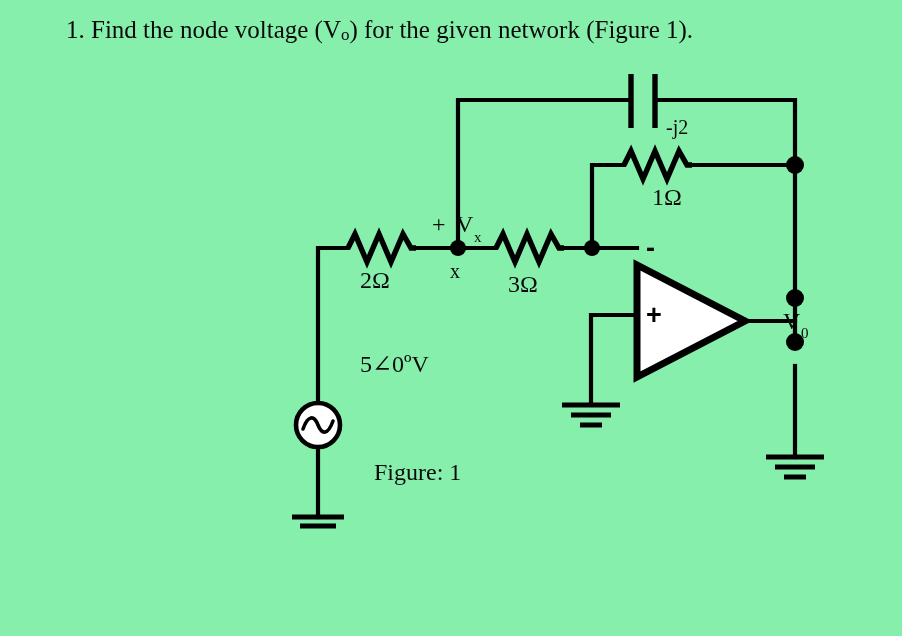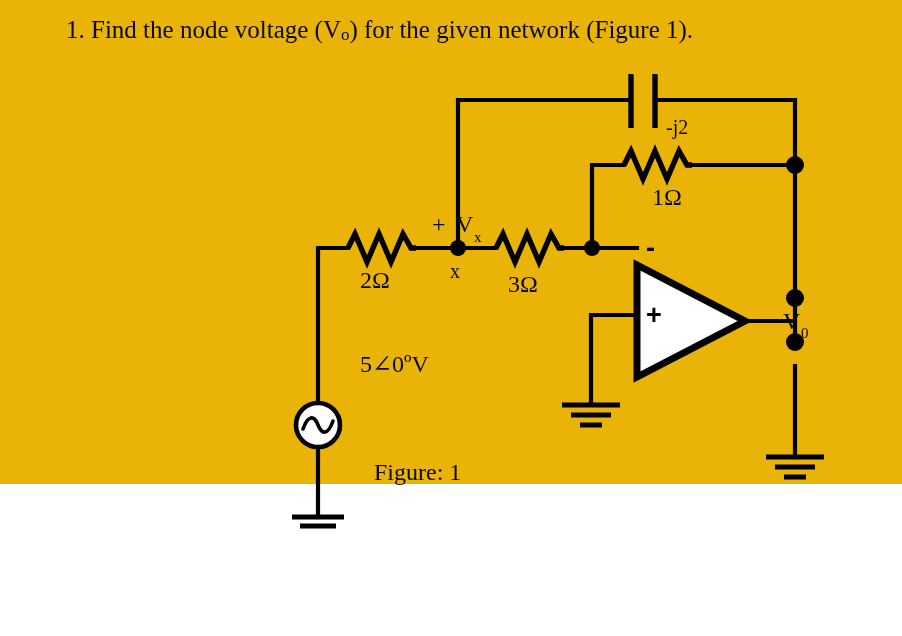"1. Find the node voltage" #page { background: #eab308 -> #86efac; height: 484px -> 636px }
